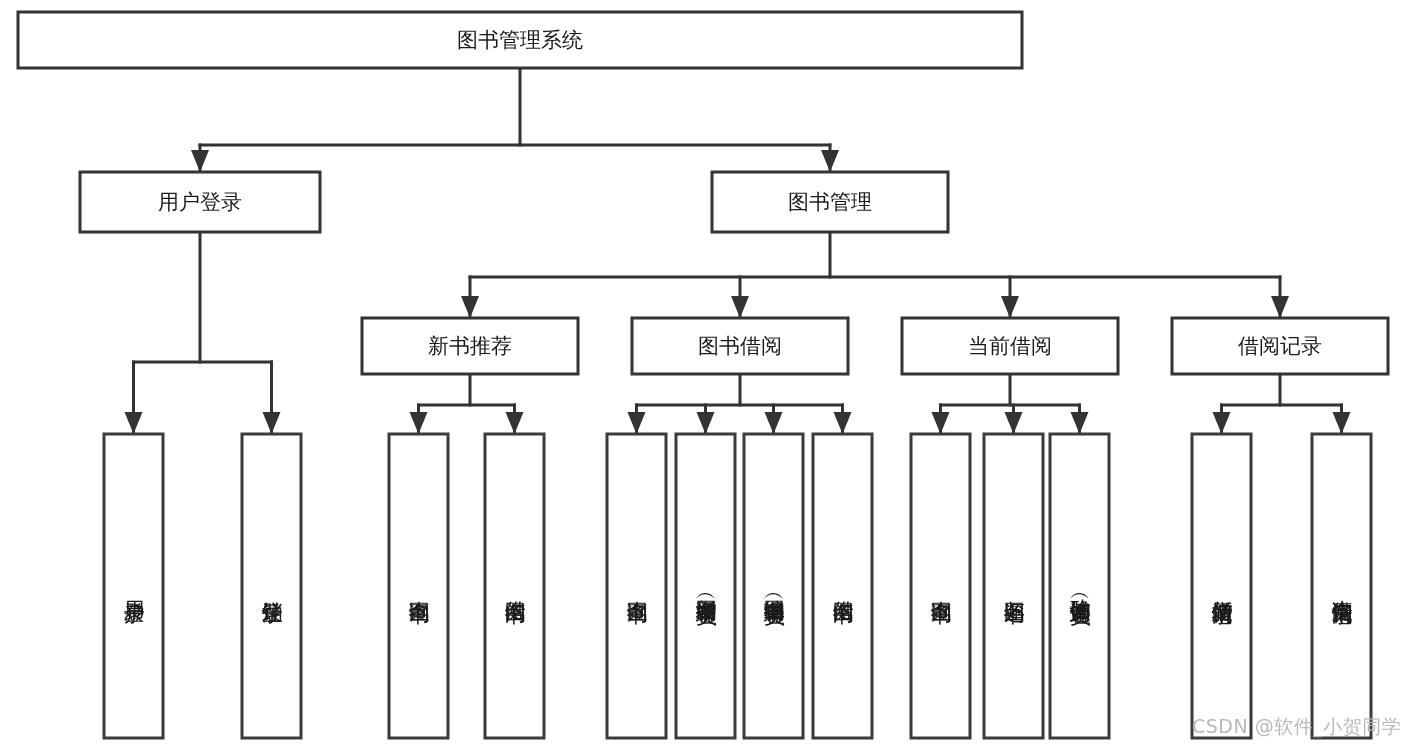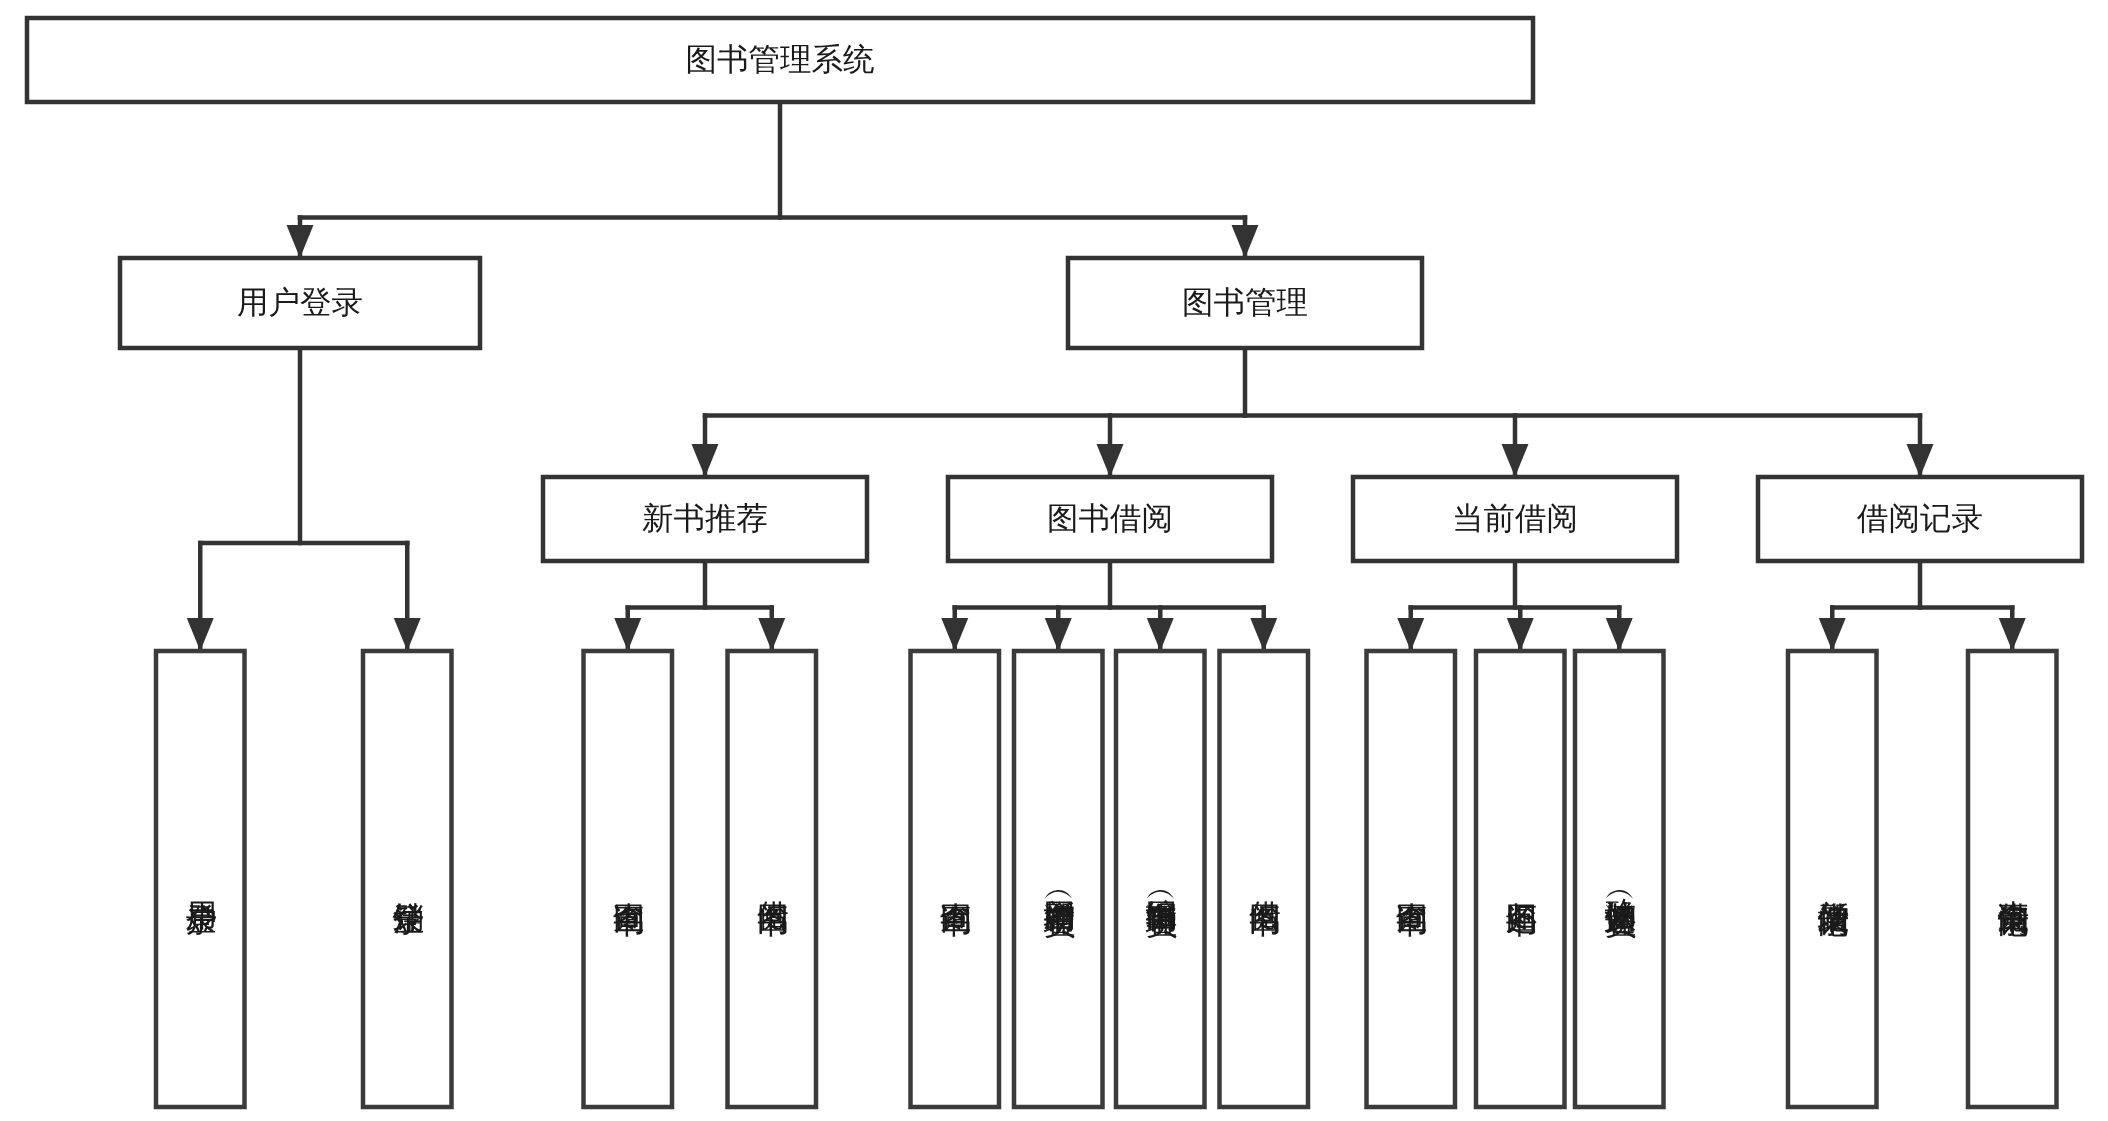"CSDN @软件_小贺同学" div.watermark { html: none -> <div>CSDN @软件_小贺同学</div> }
